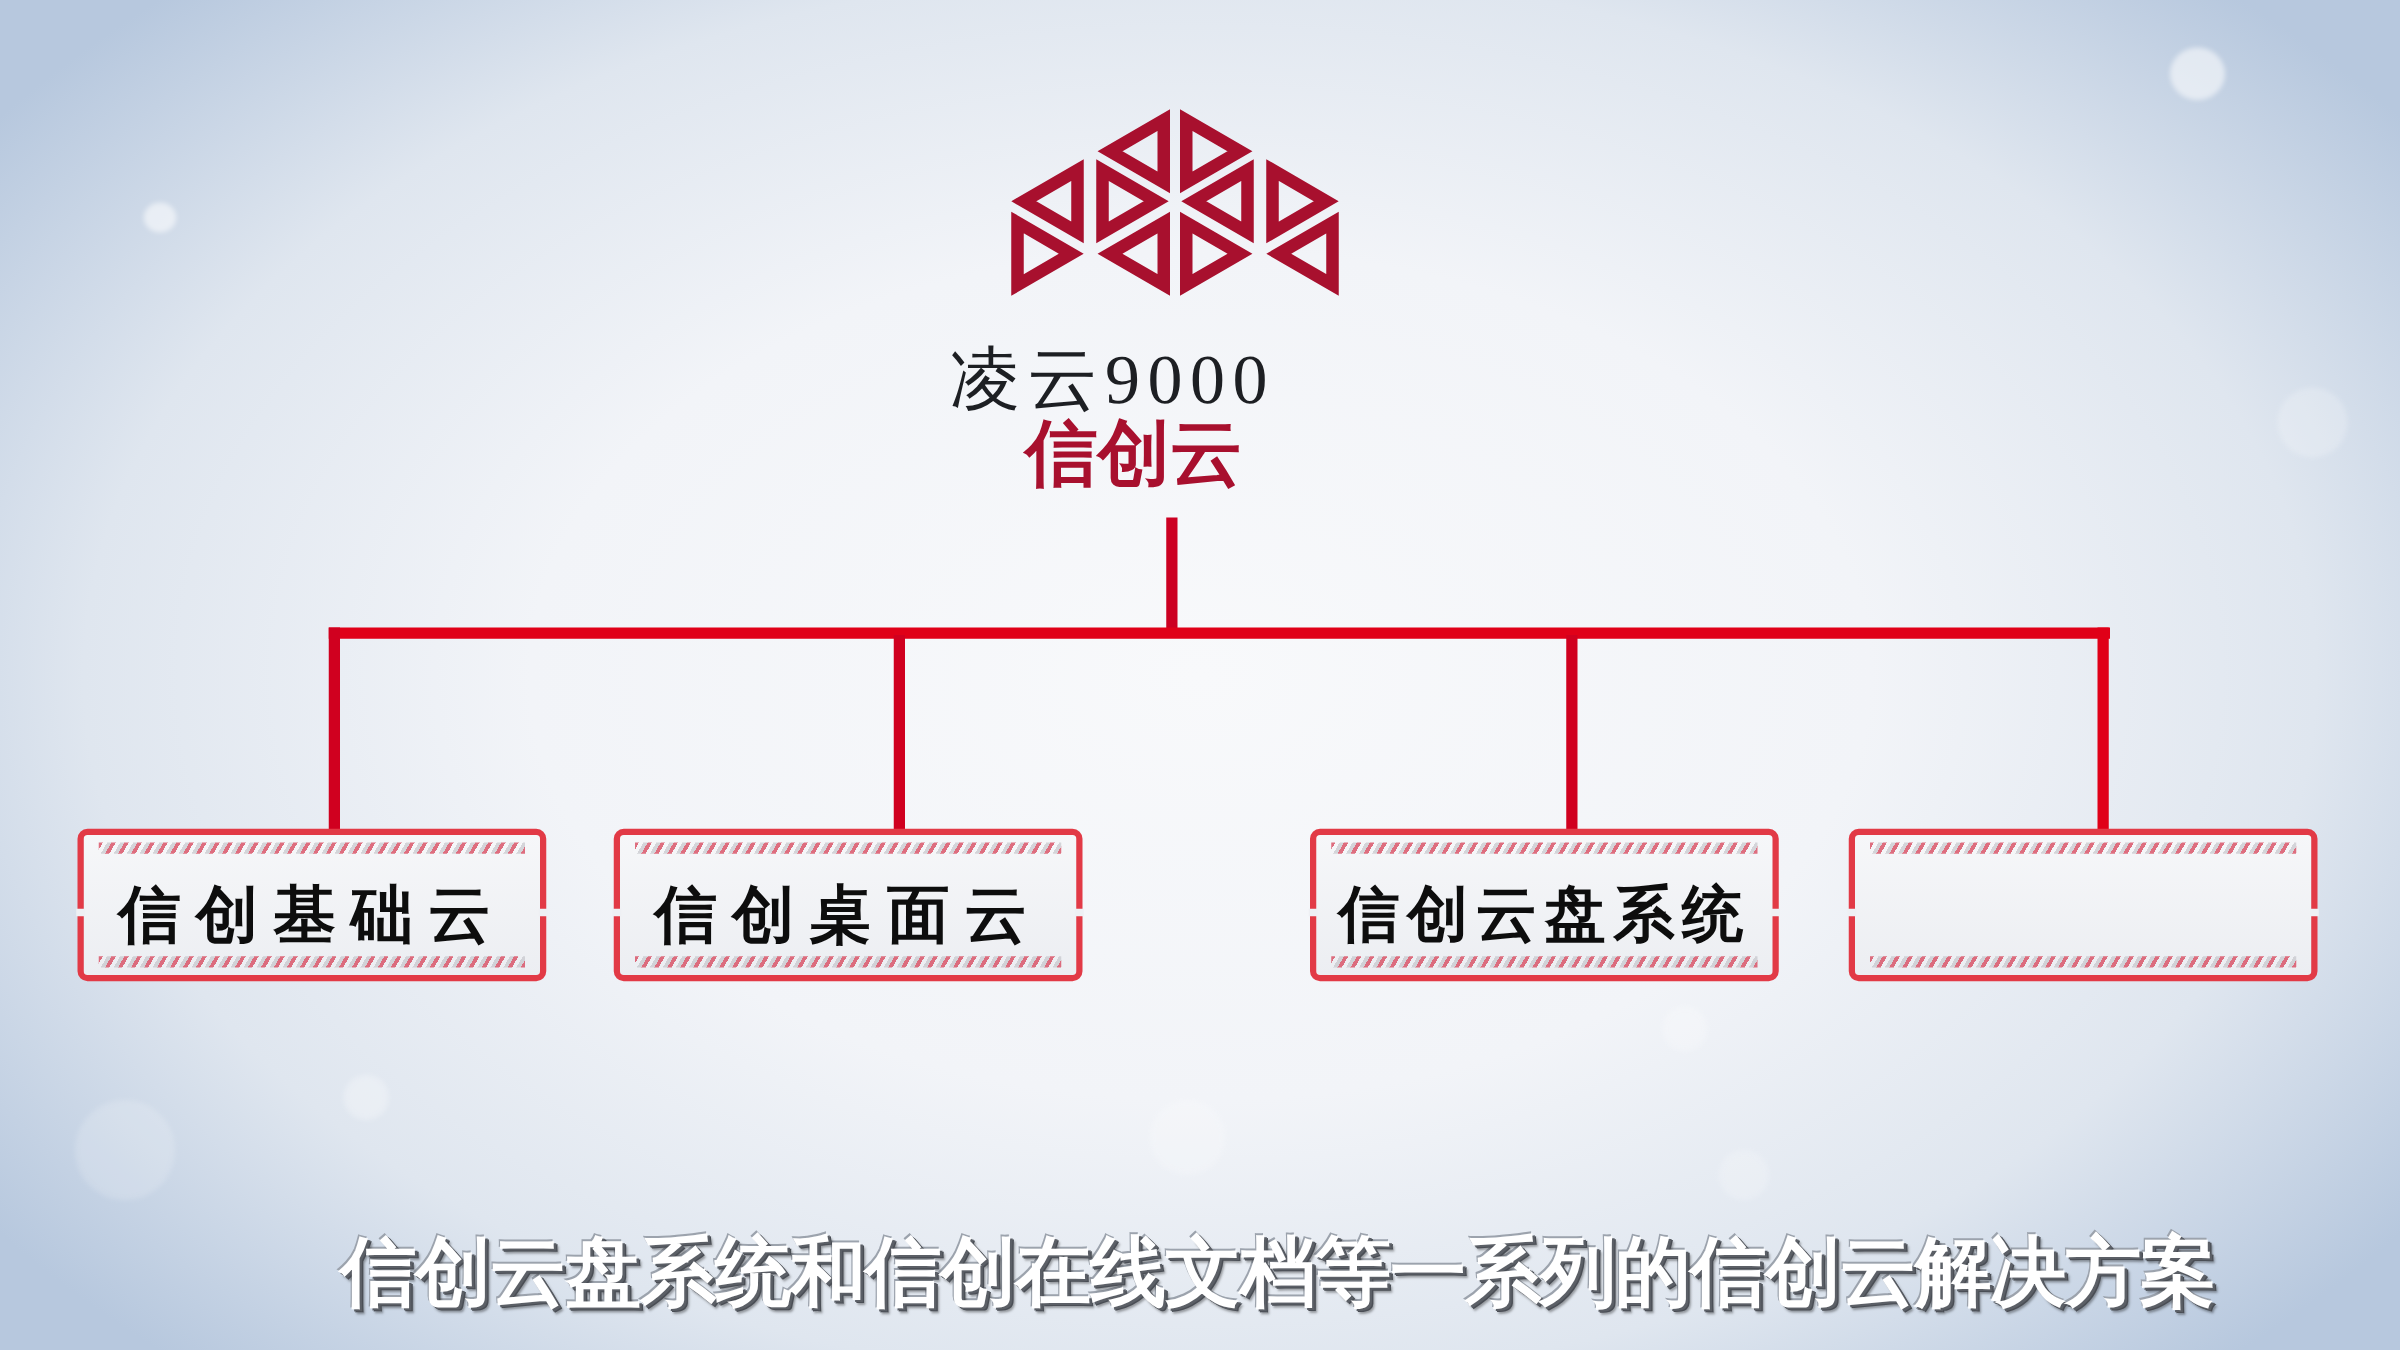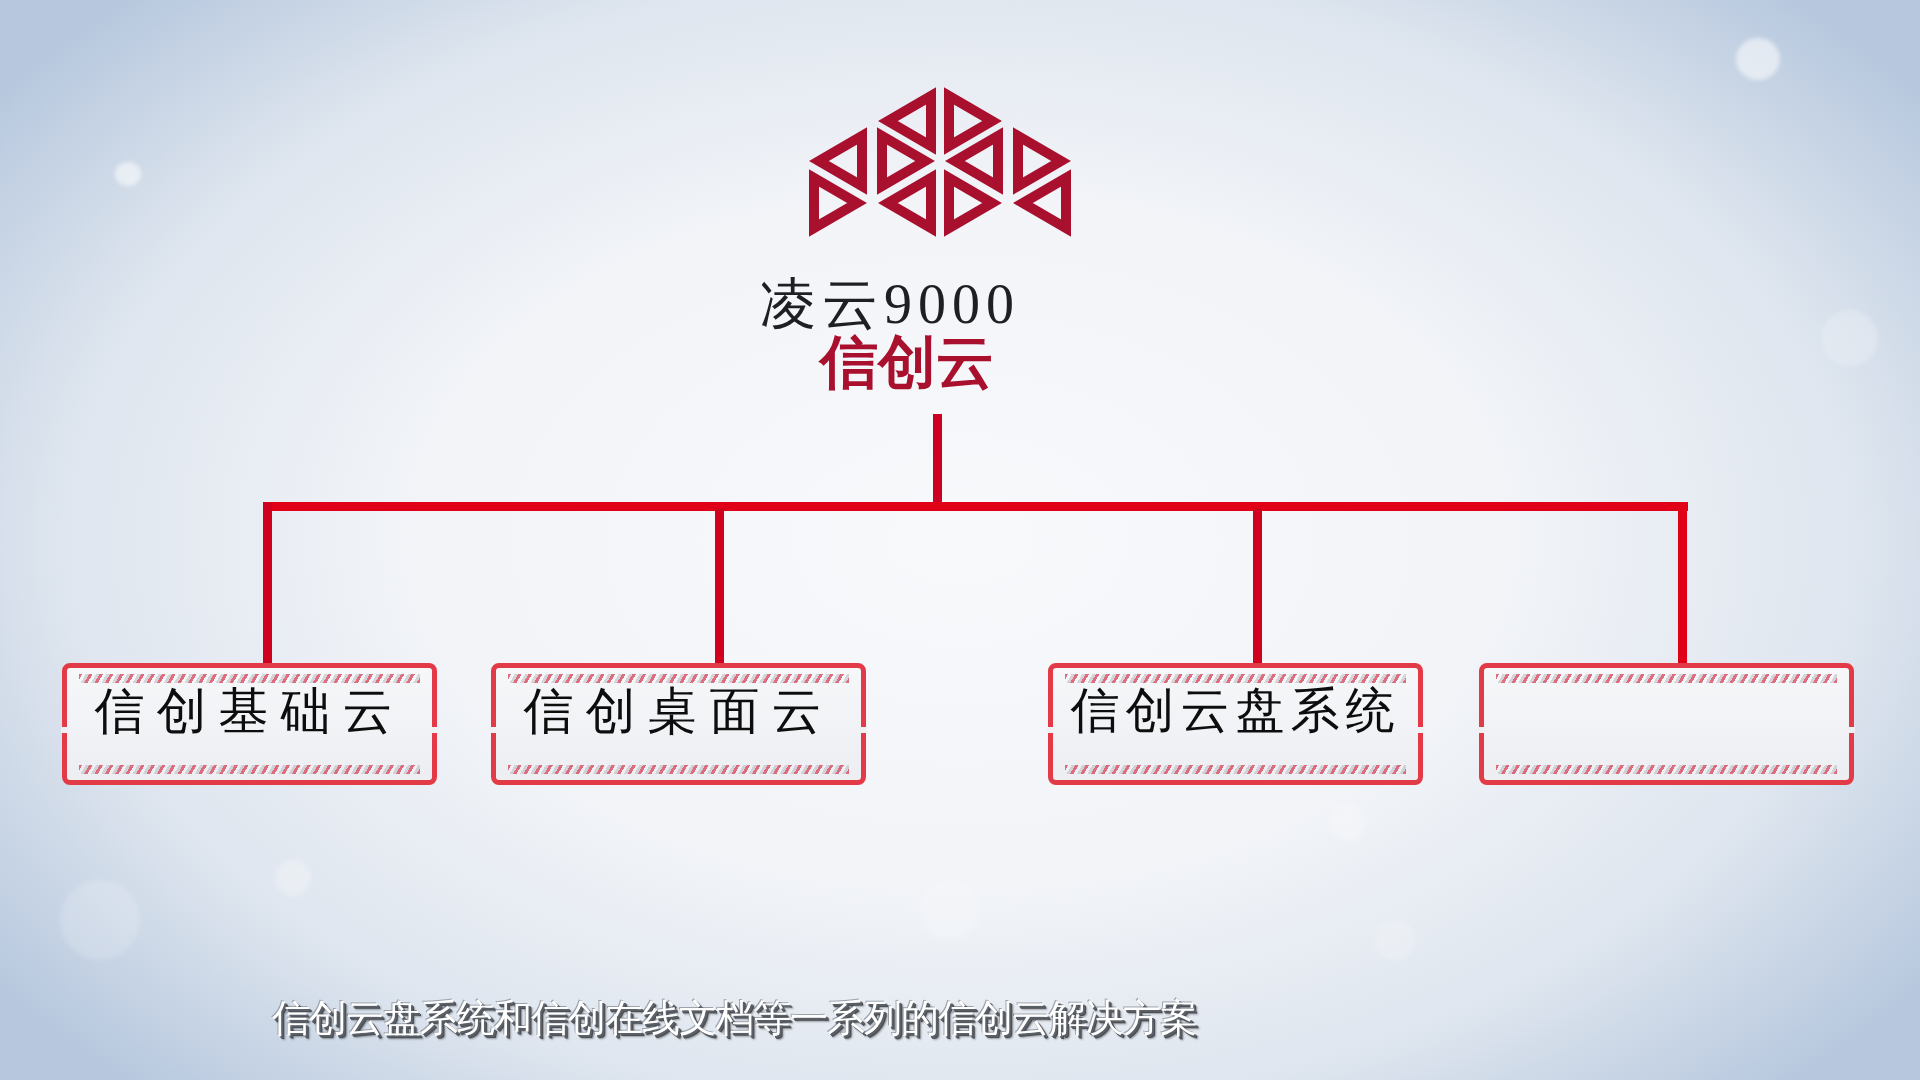"信创基础云" .box-label { font-weight: normal -> bold; top: 13px -> 34px }
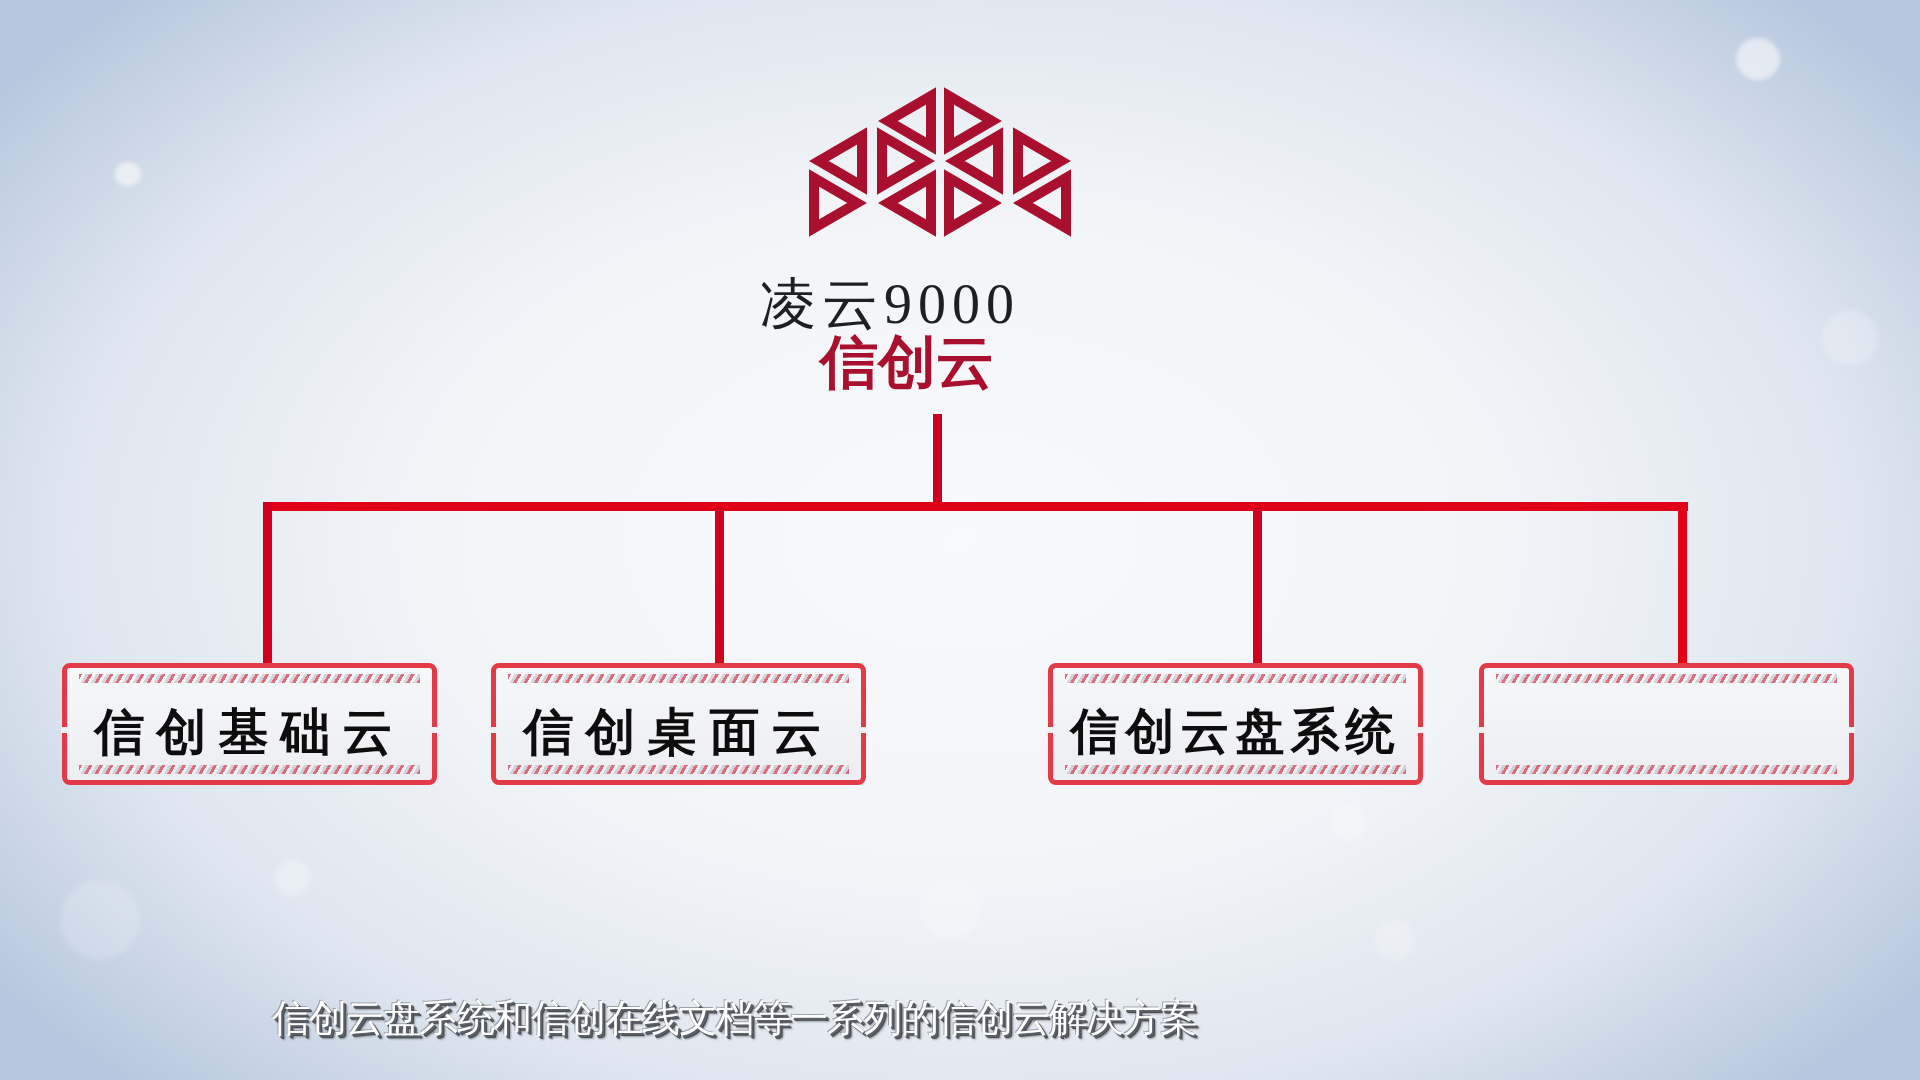"信创云盘系统和信创在线文档等一系列的信创云解决方案" .subtitle { font-size: 38px -> 61px; font-weight: normal -> bold; text-align: none -> center }
